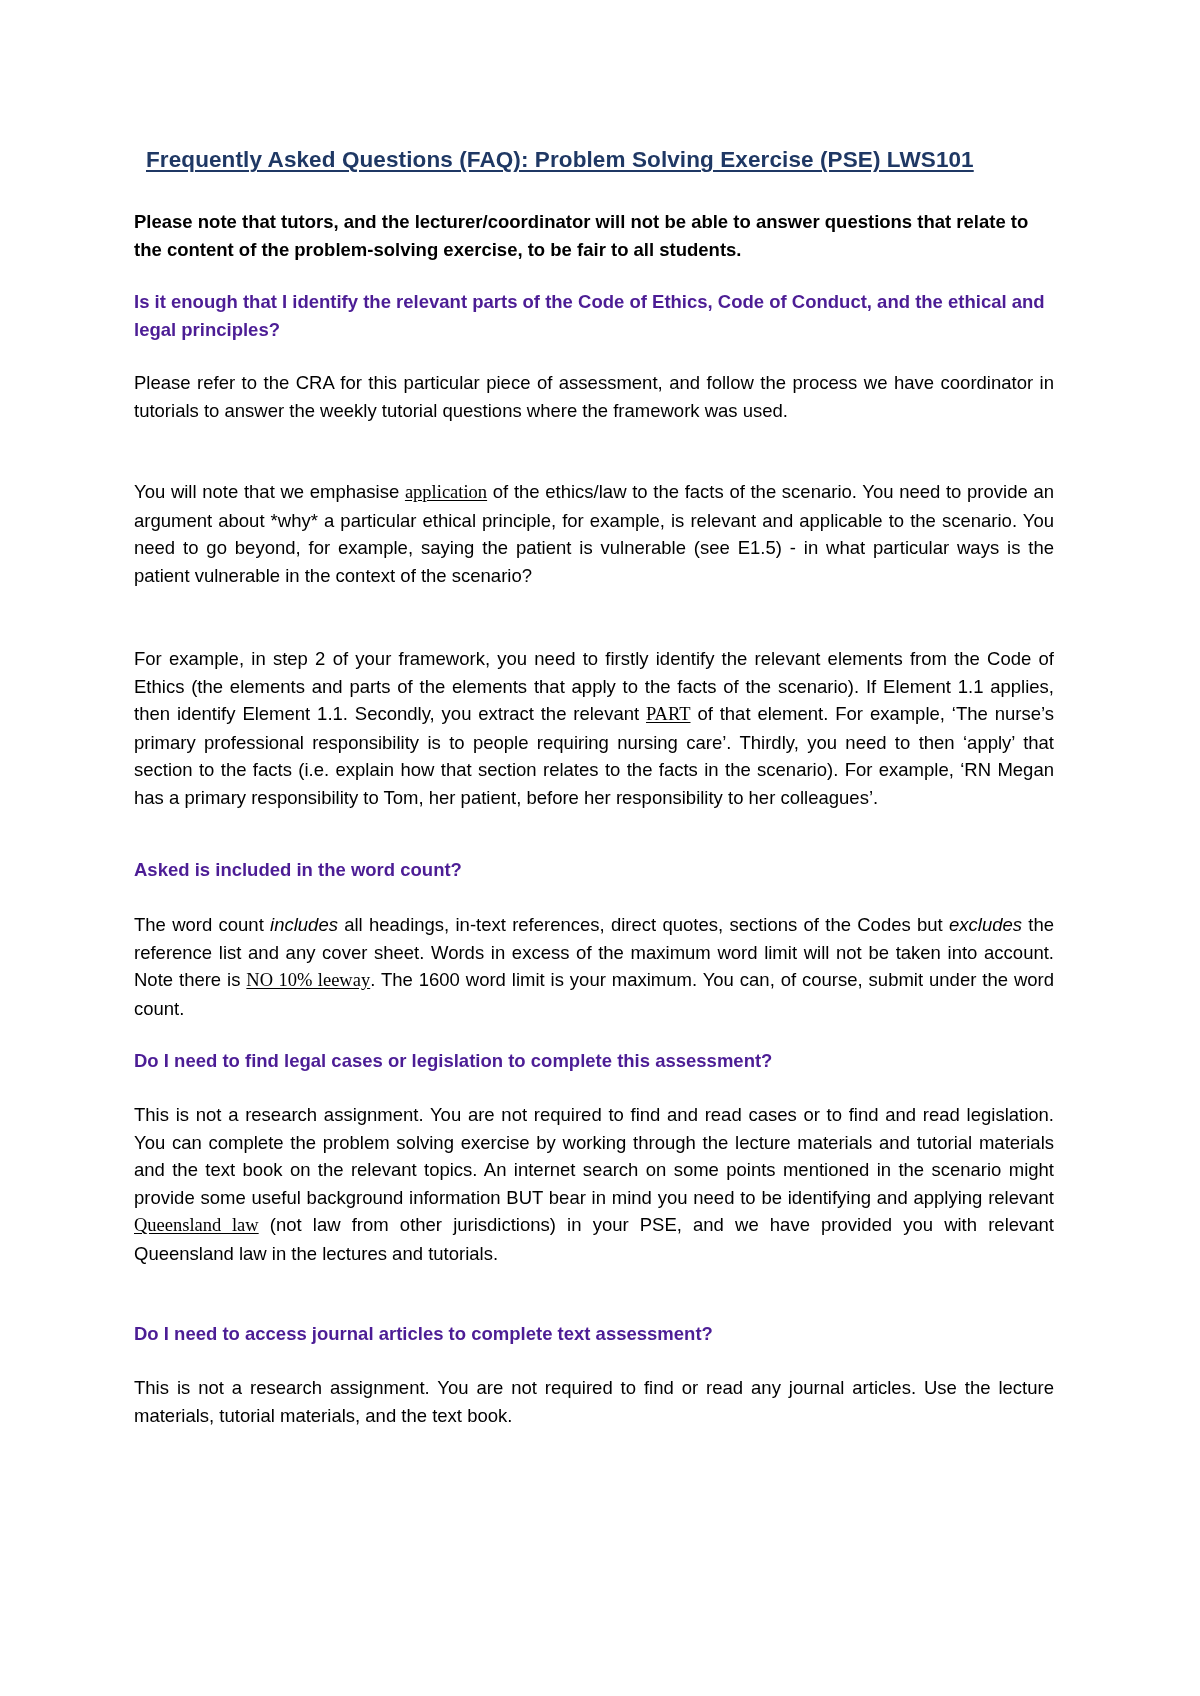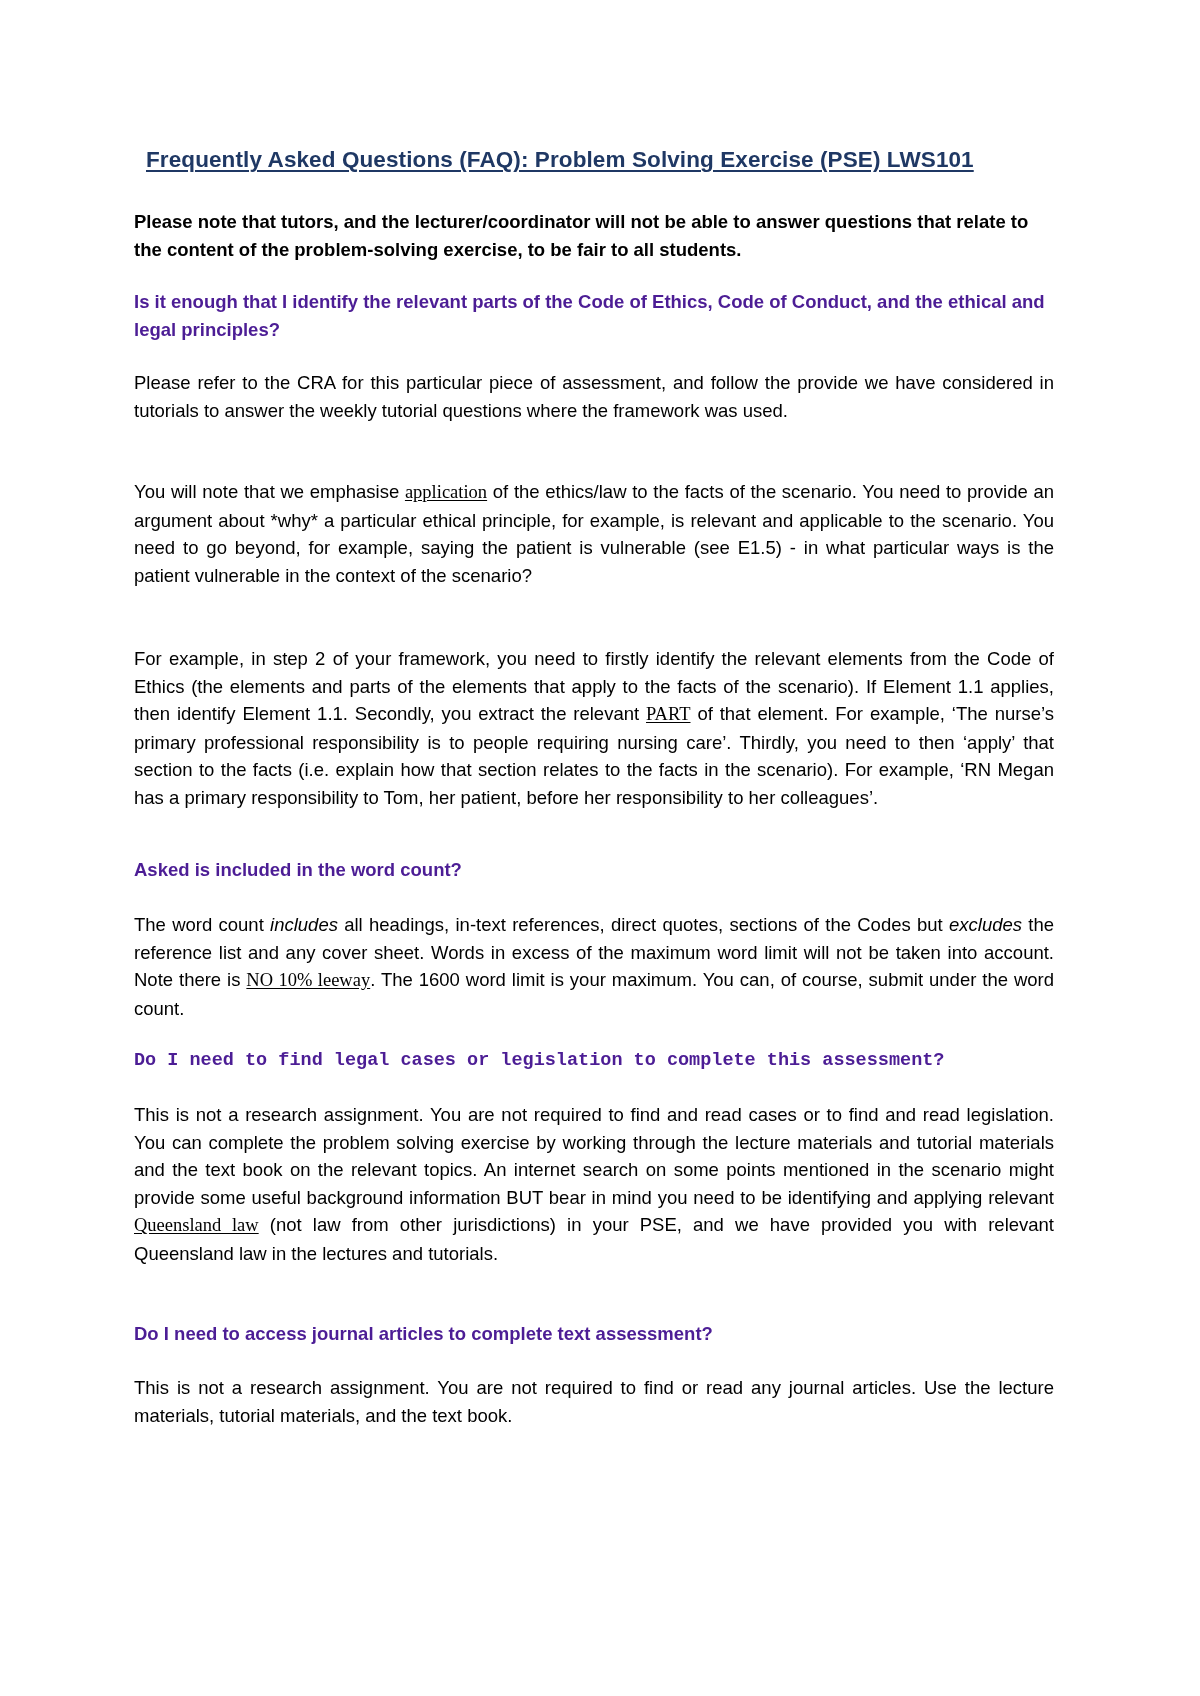"Please refer to the CRA" span { text: provide we have considered -> process we have coordinator }
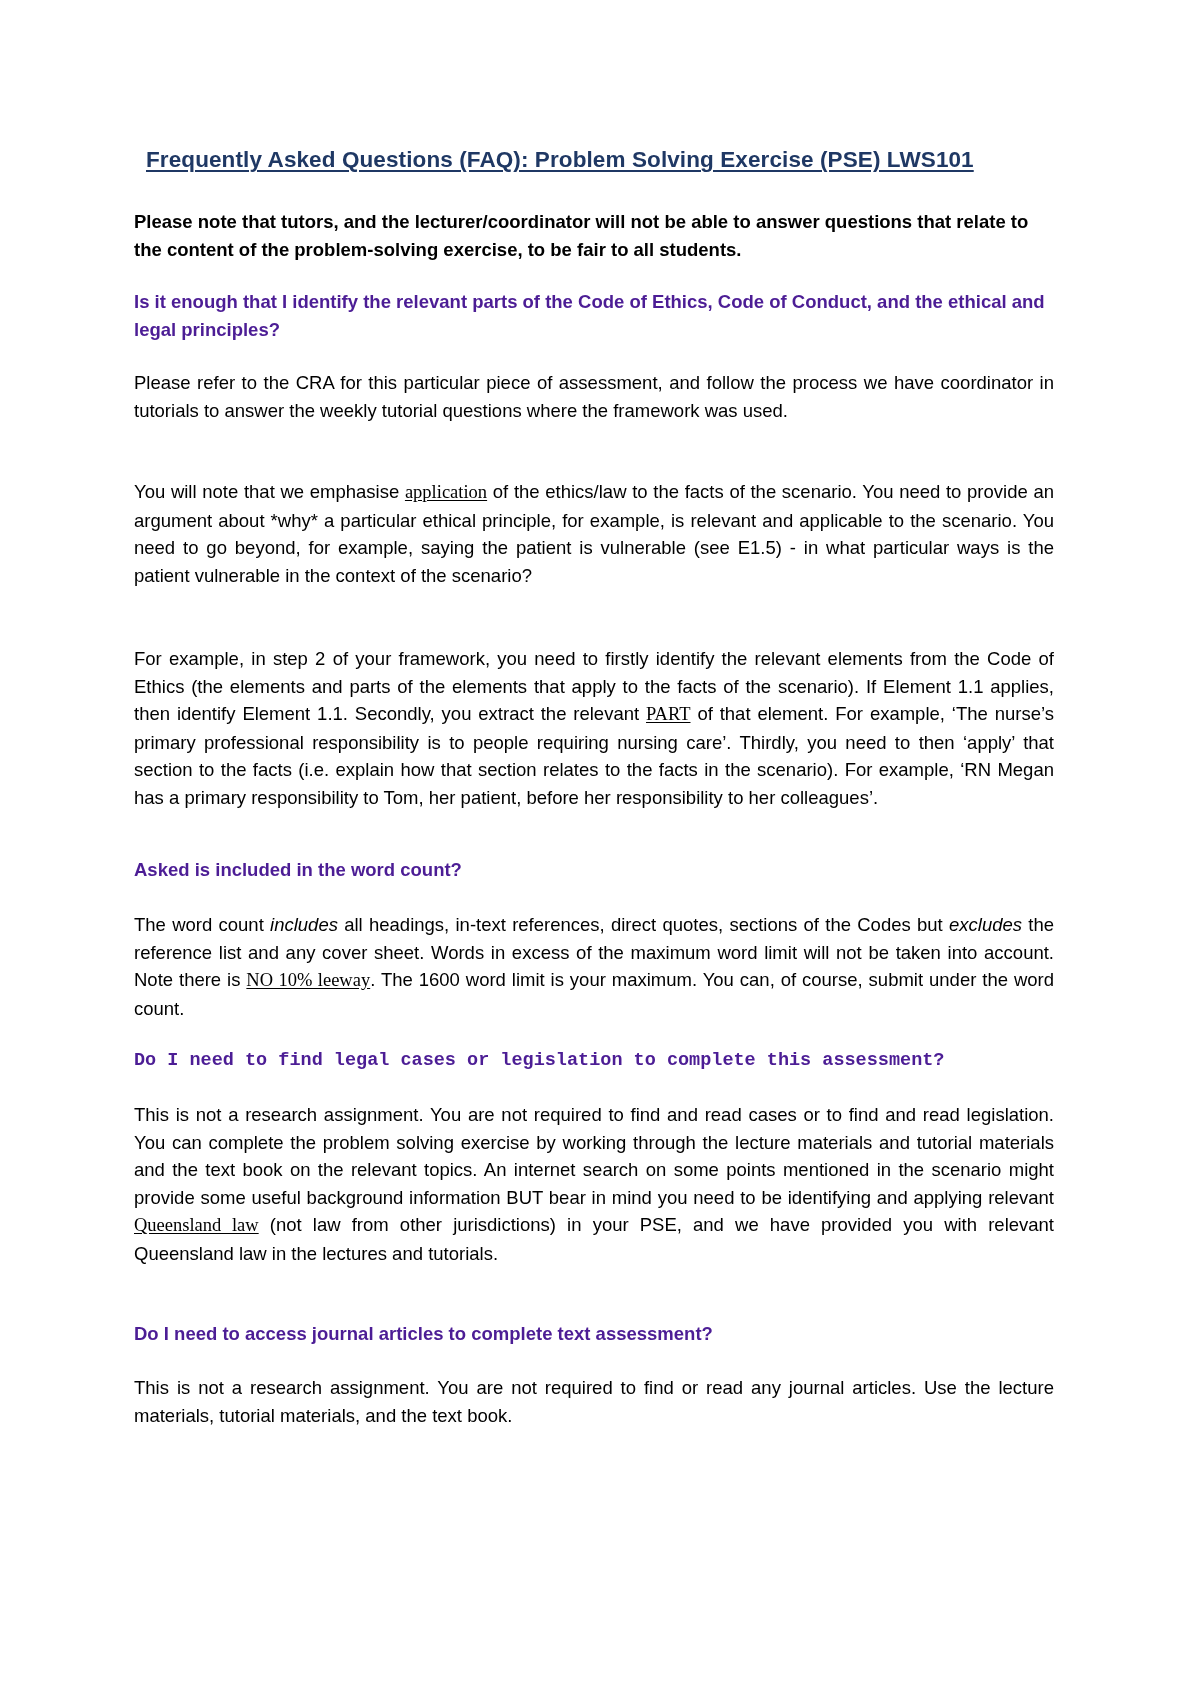"Do I need to find" #q3 { font-family: Liberation Mono, monospace -> none }
